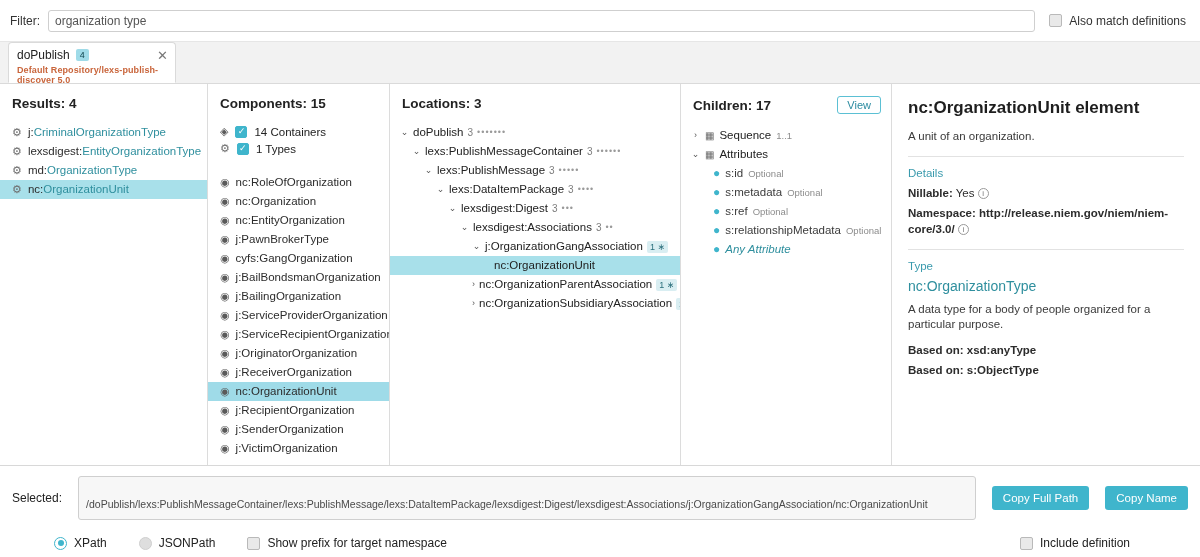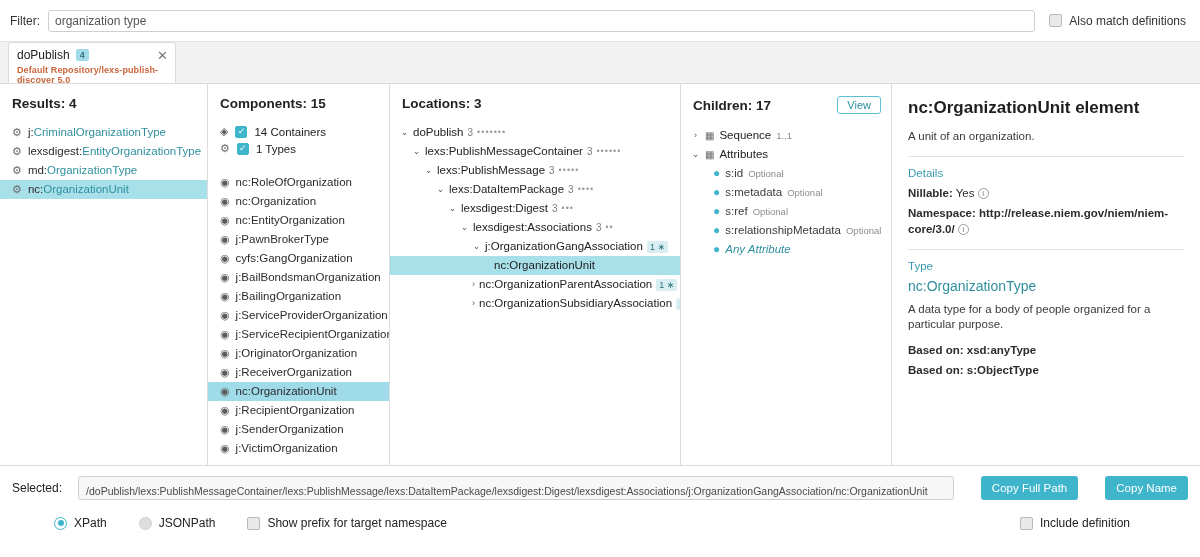"/doPublish/lexs:PublishMessageContainer/" .sel-path { padding: 8px 7px -> 21px 7px }
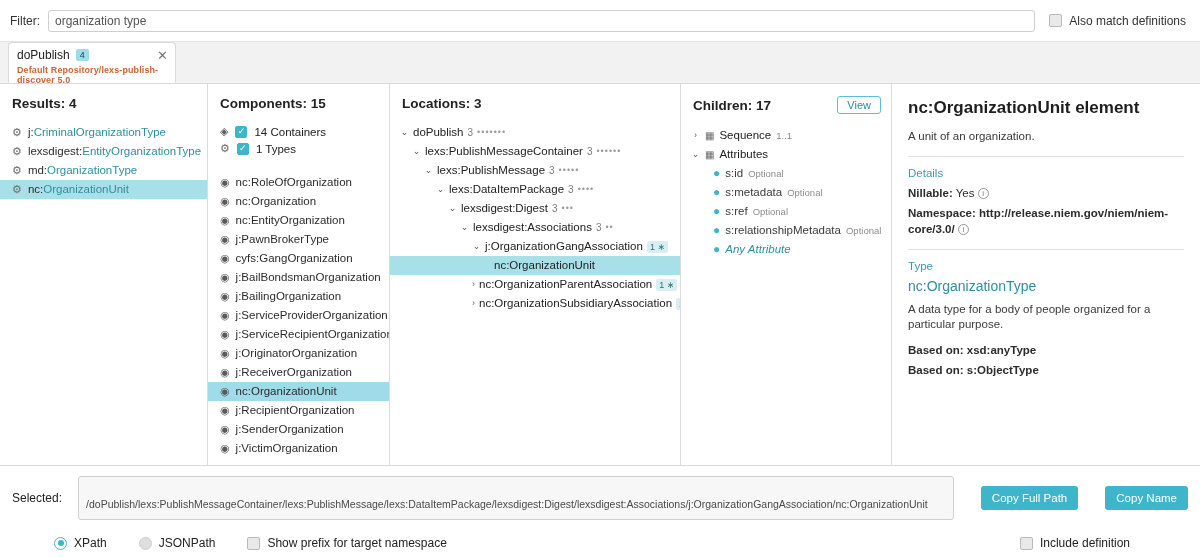"Copy Full Path" .btn-teal { margin-left: 11px -> none }
